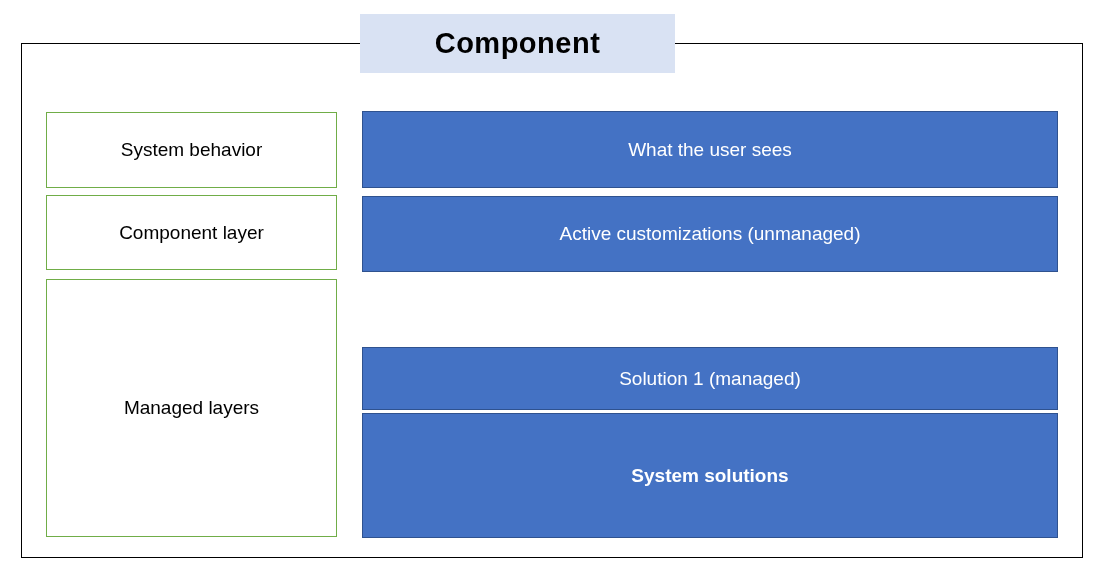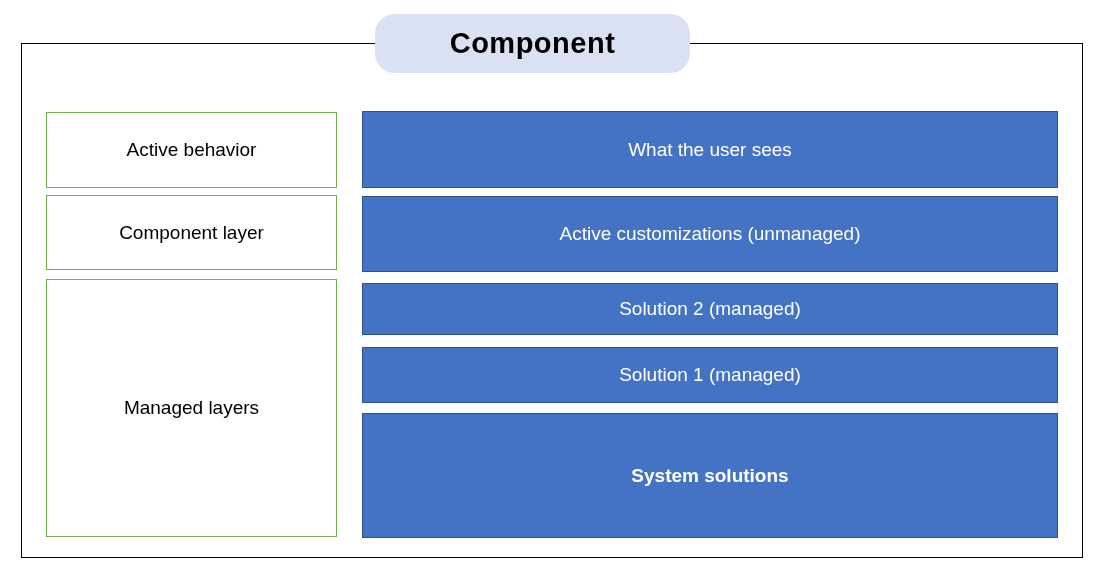"Component" .title-box { border-radius: 20px -> none; left: 375px -> 360px }
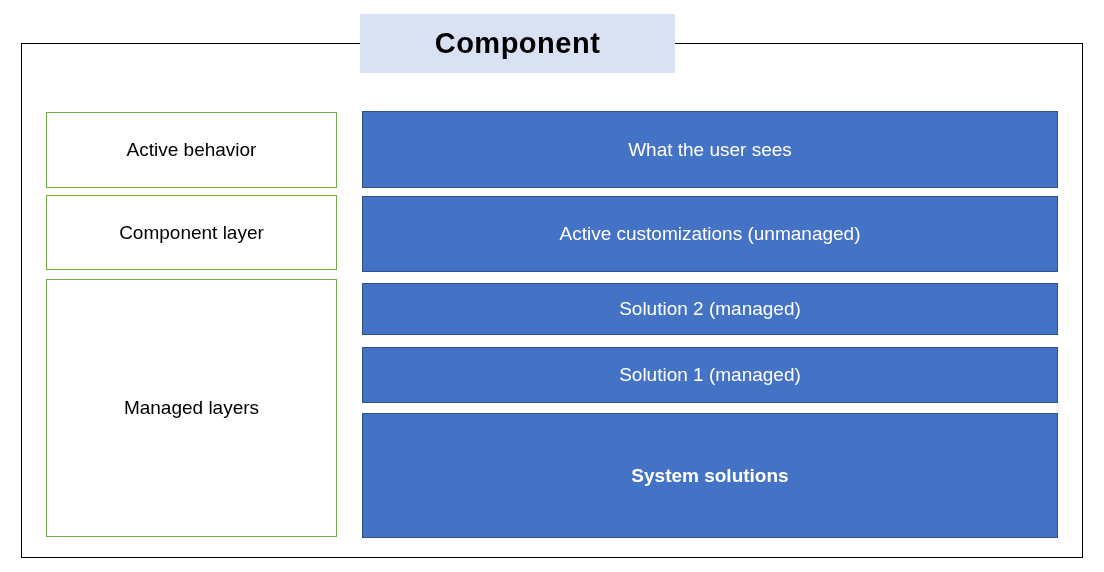"Active behavior" span { text: Active -> System }
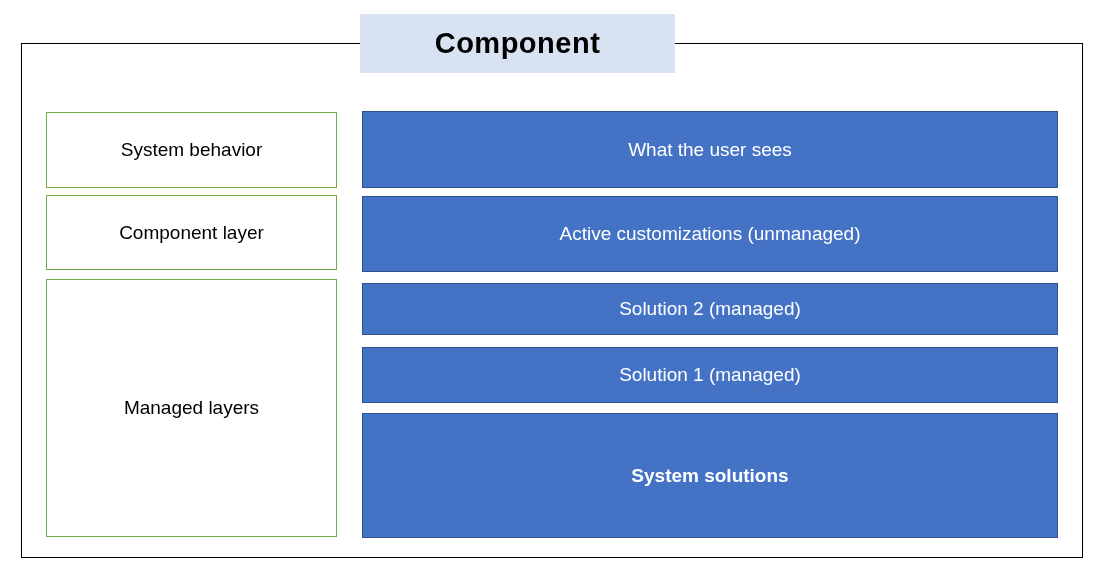"Solution 2 (managed)" div.rbox { html: <div> <span>Solution 2 (managed)</span> </div> -> none }
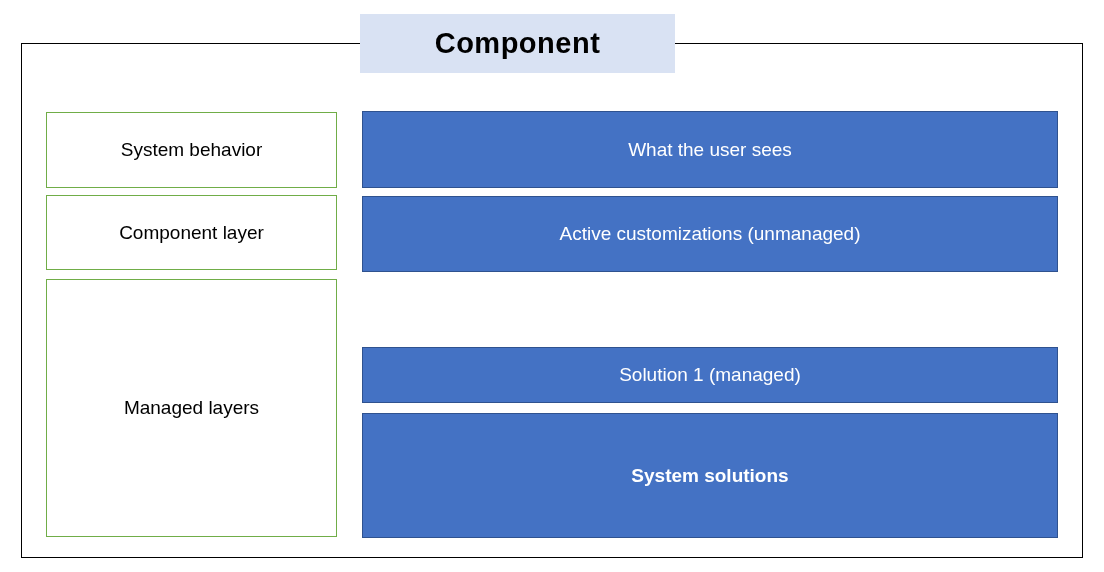"Solution 1 (managed)" .rb-sol1 { height: 56px -> 63px }
